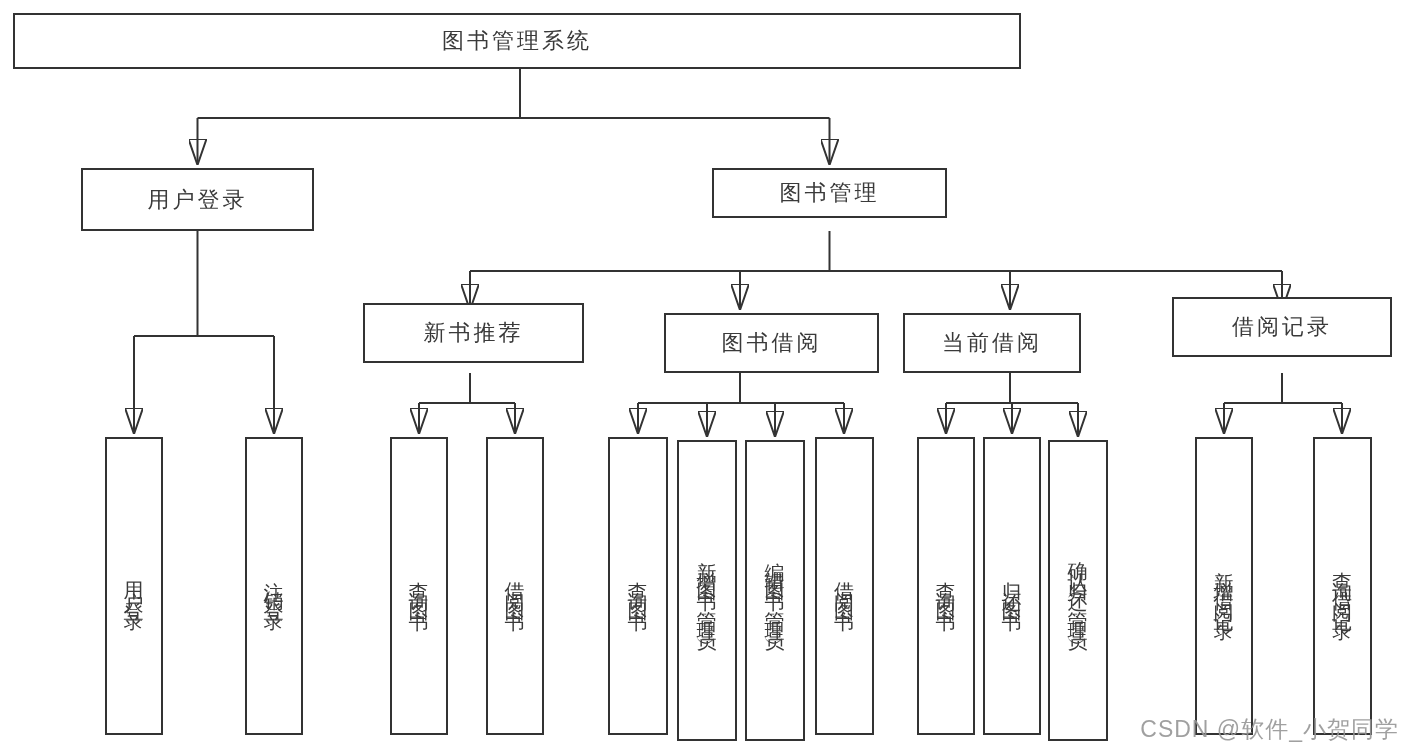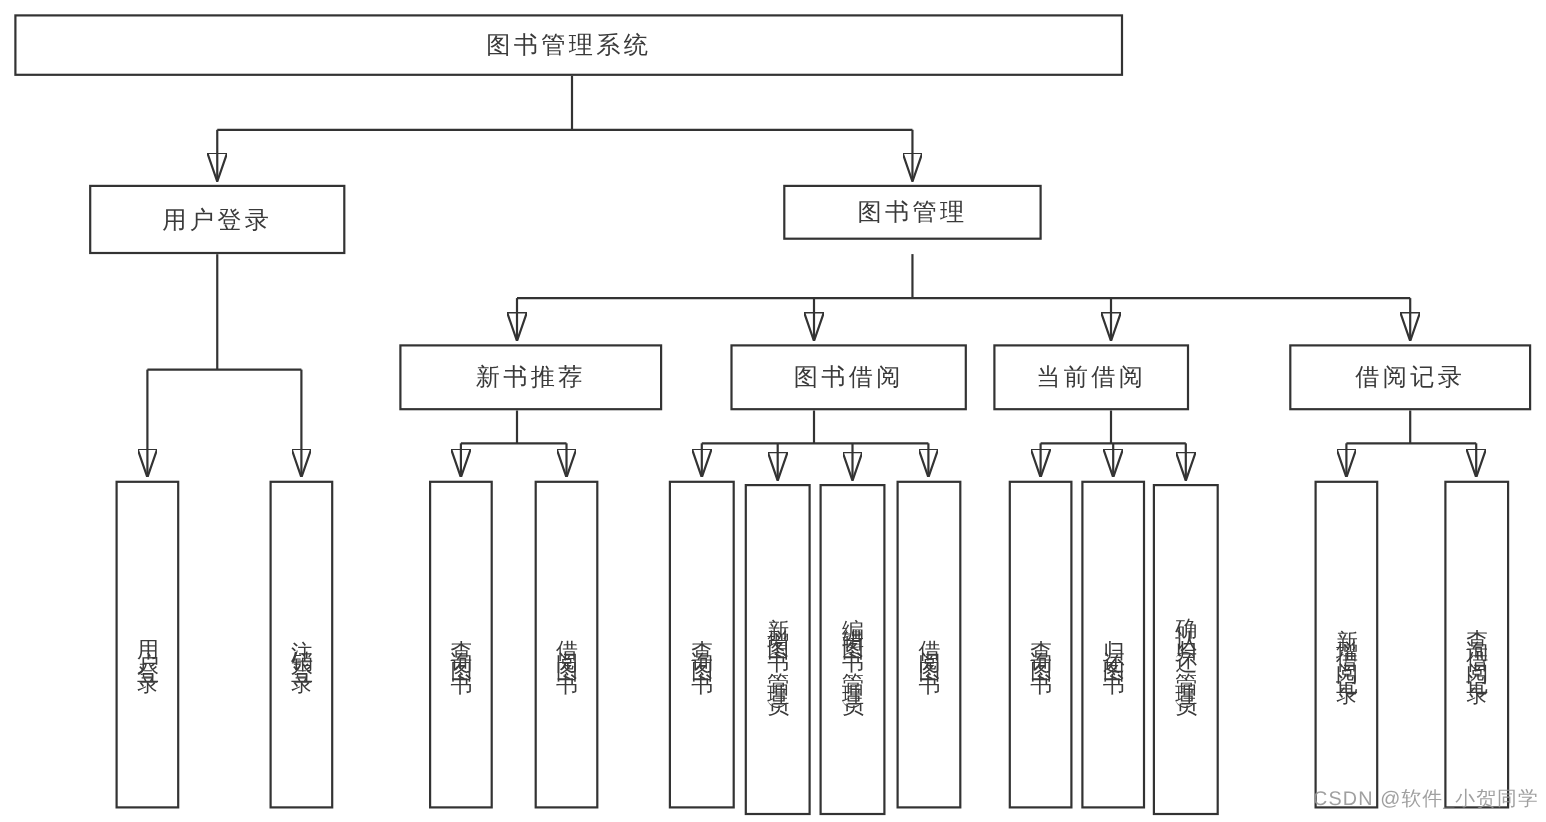"新书推荐" div.hbox { top: 313px -> 303px; width: 239px -> 221px }
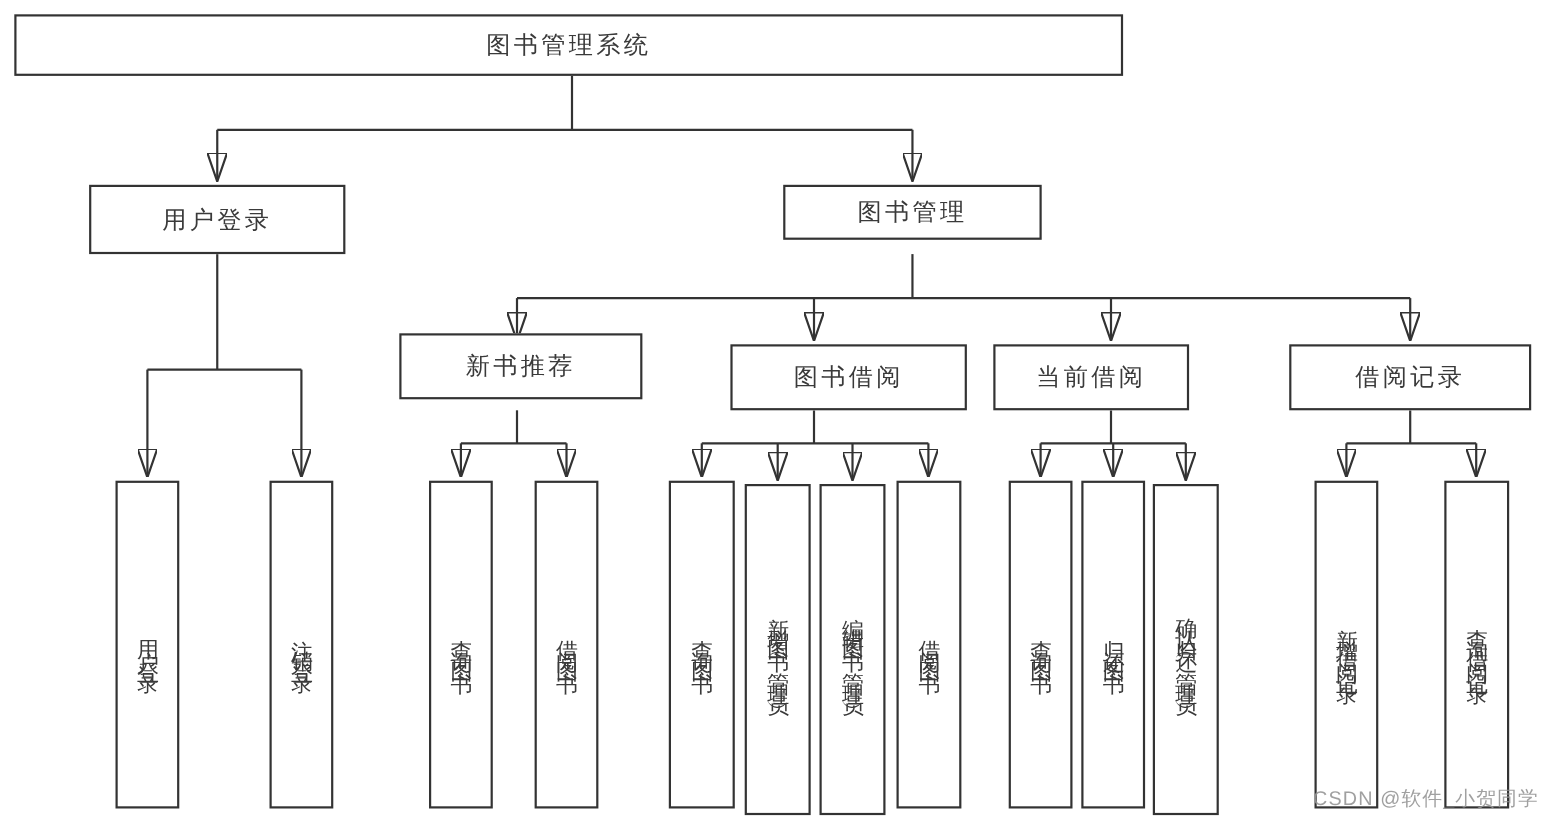"借阅记录" div.hbox { top: 313px -> 297px }
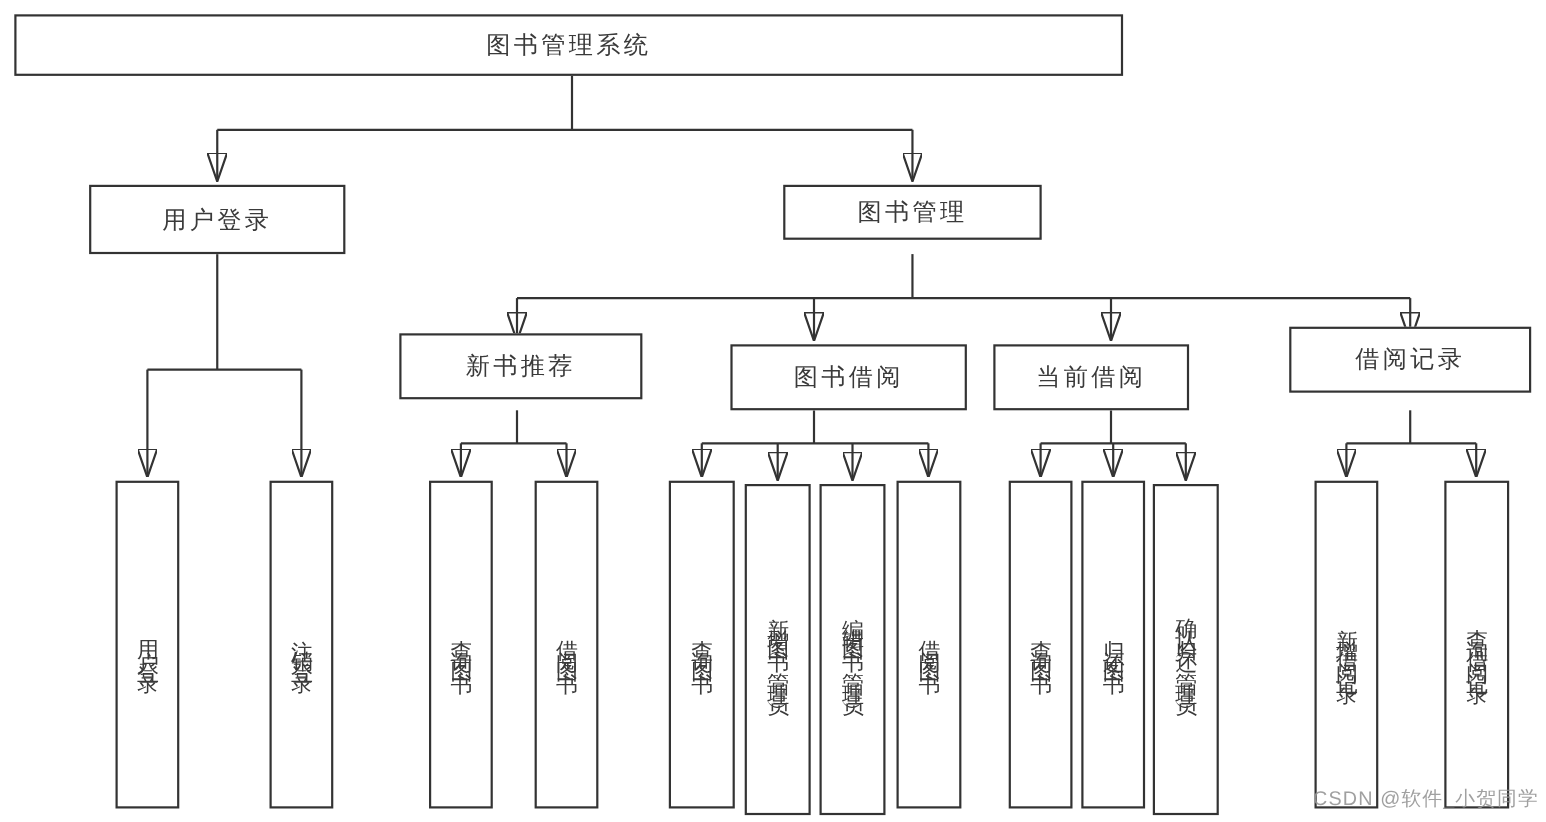"CSDN @软件_小贺同学" .watermark { font-size: 18px -> 23px }
